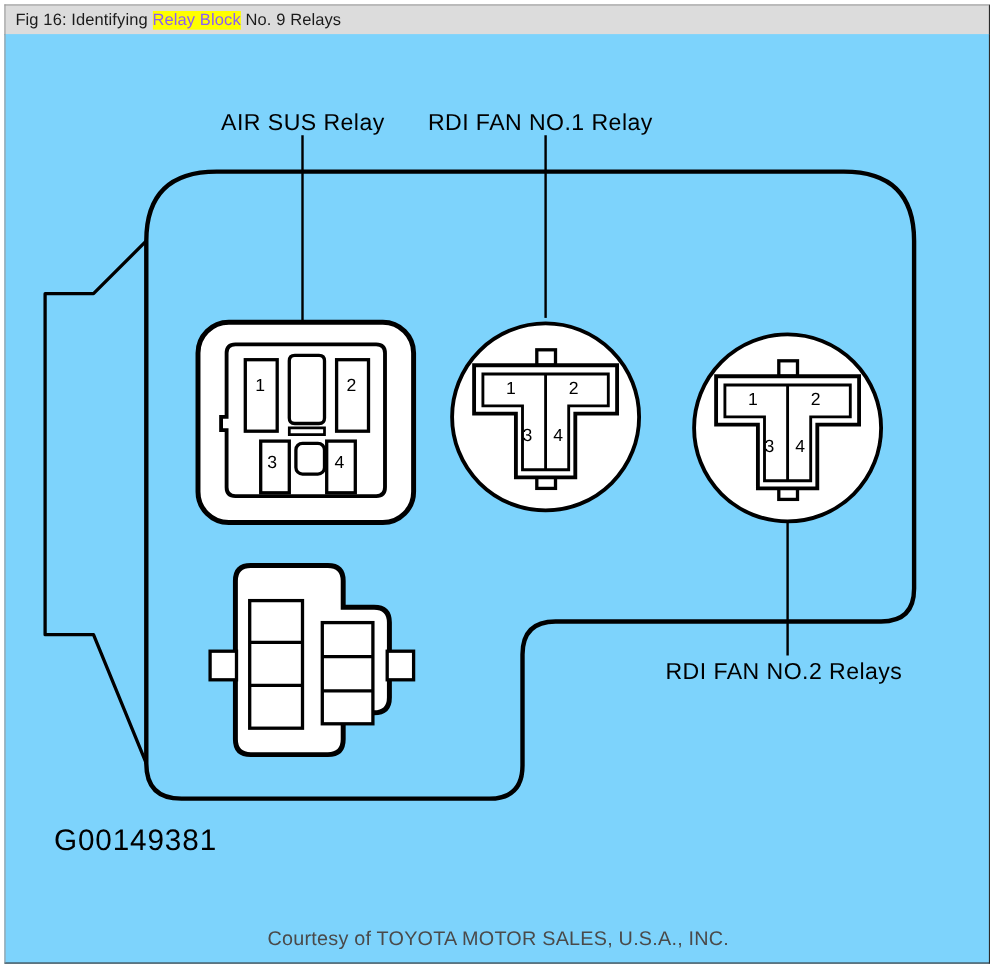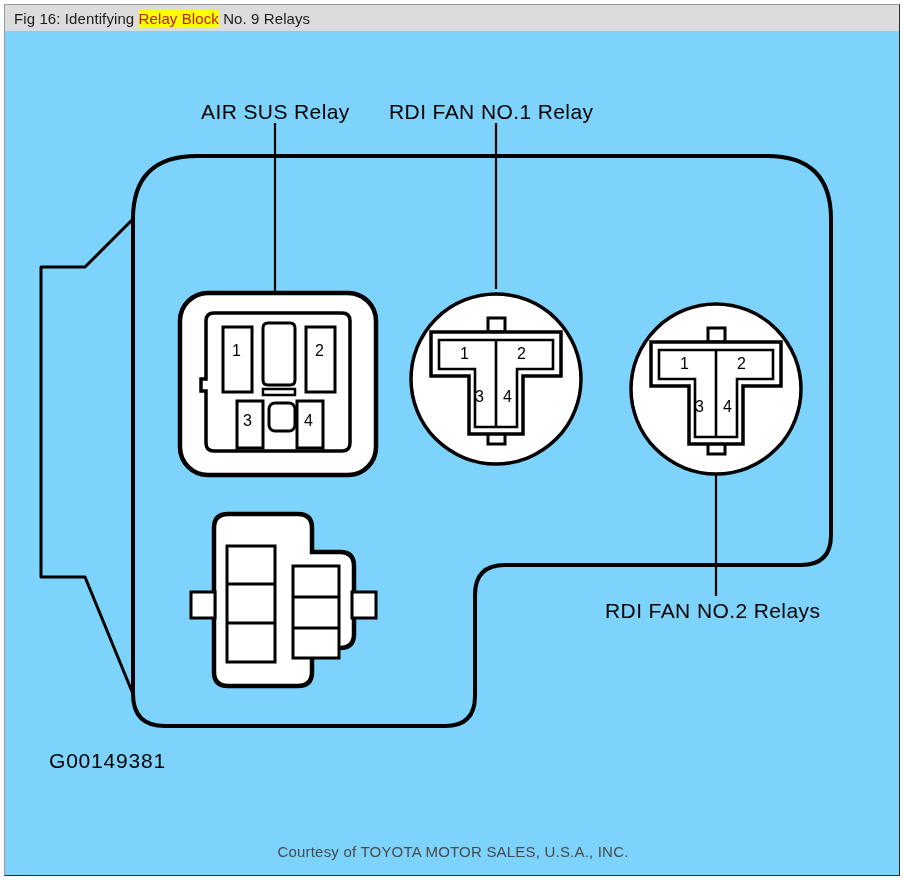"Relay Block" #titlebar .hl { color: #b91c1c -> #8b5cf6 }
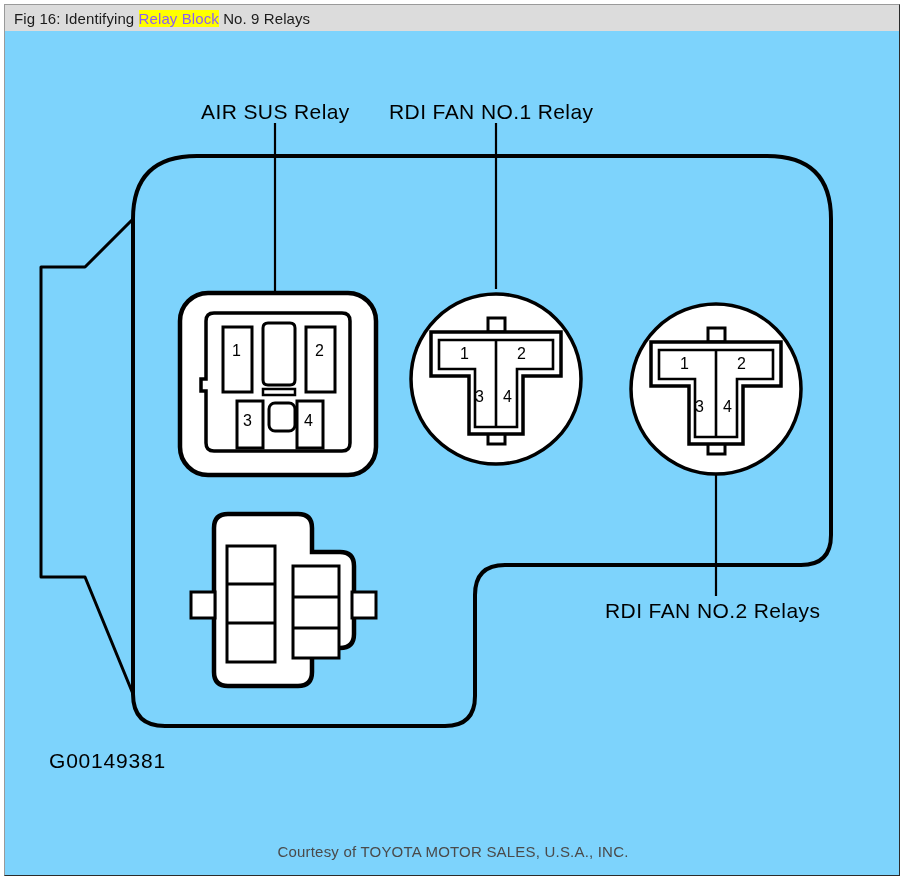"G00149381" .lbl-figid { font-size: 21px -> 27px }
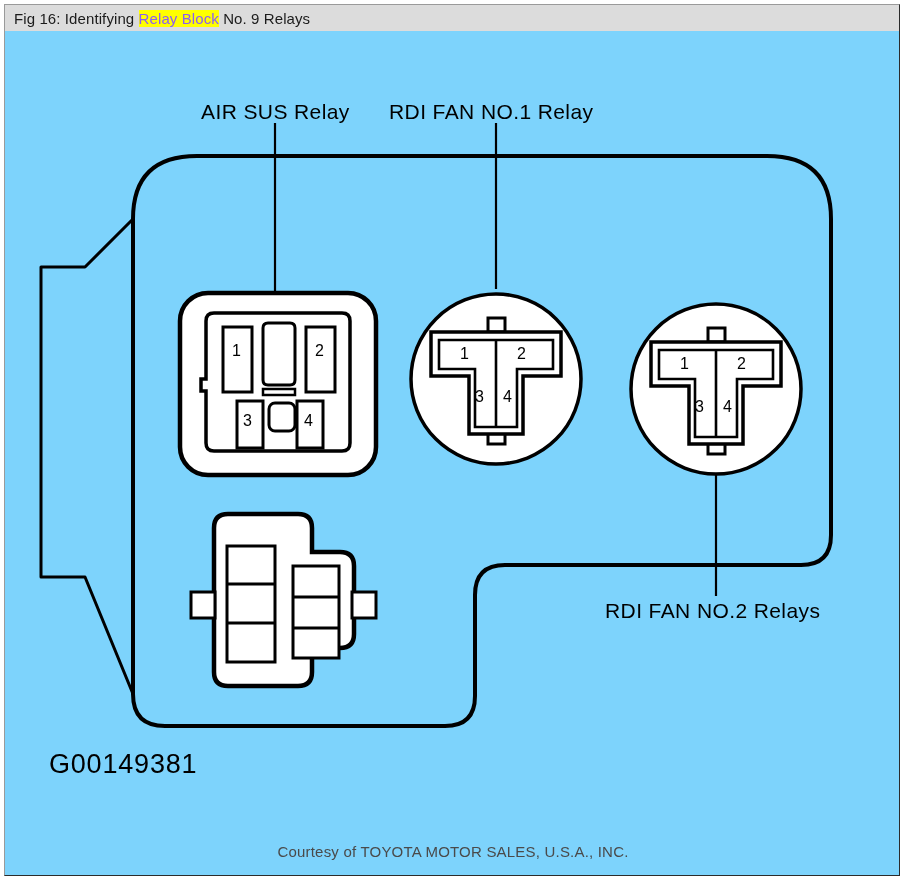"Courtesy of TOYOTA MOTOR SALES," .footer-txt { font-size: 15px -> 18px }
